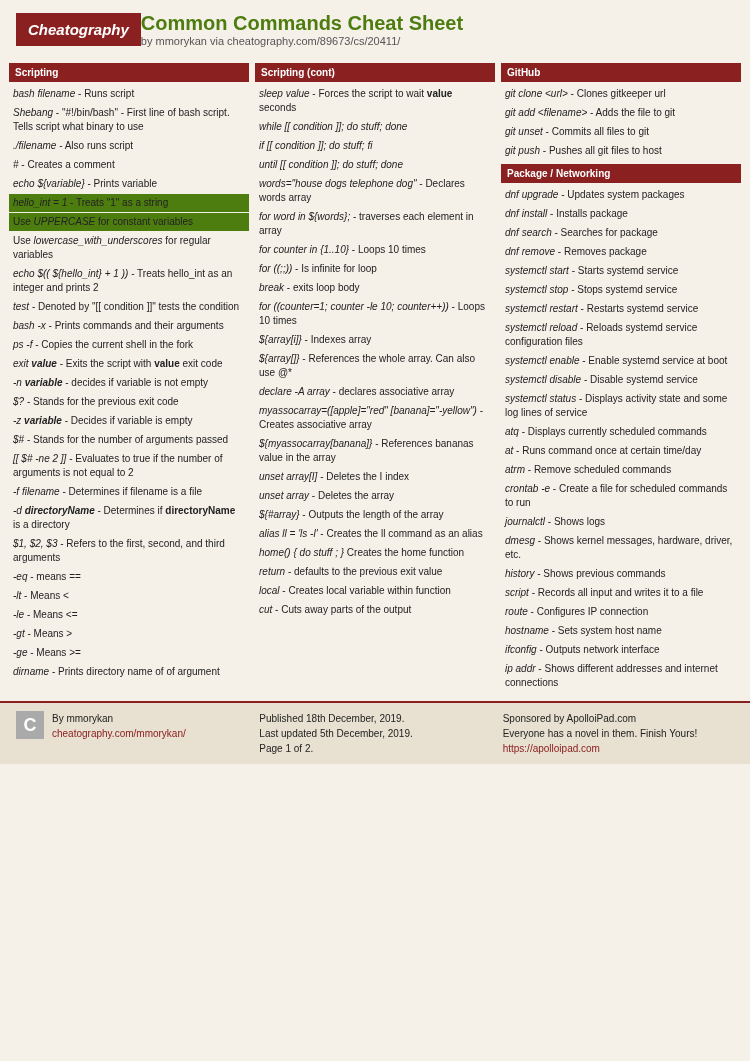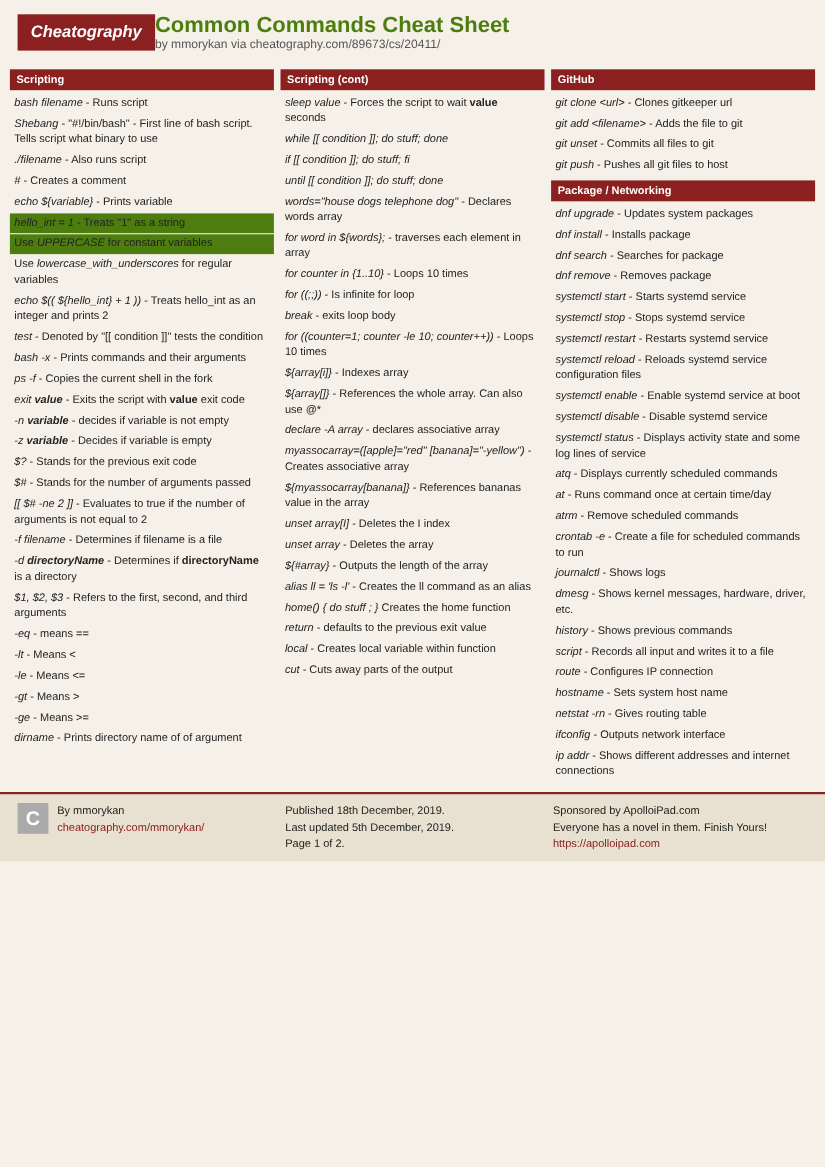"-z variable - Decides if" div.entry { order: before "$? - Stands for the" -> after "$? - Stands for the" }
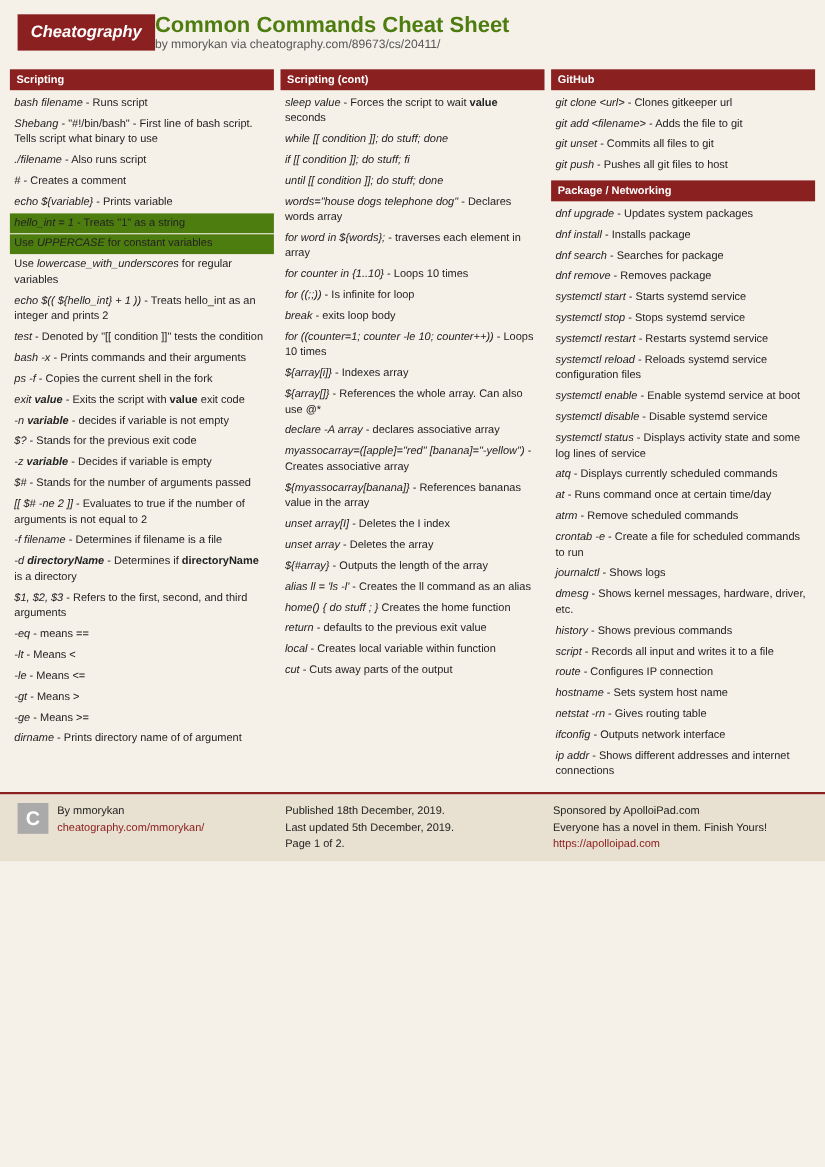"netstat -rn - Gives routing" div.entry { html: <div><i>netstat -rn</i> - Gives routing table</div> -> none }
